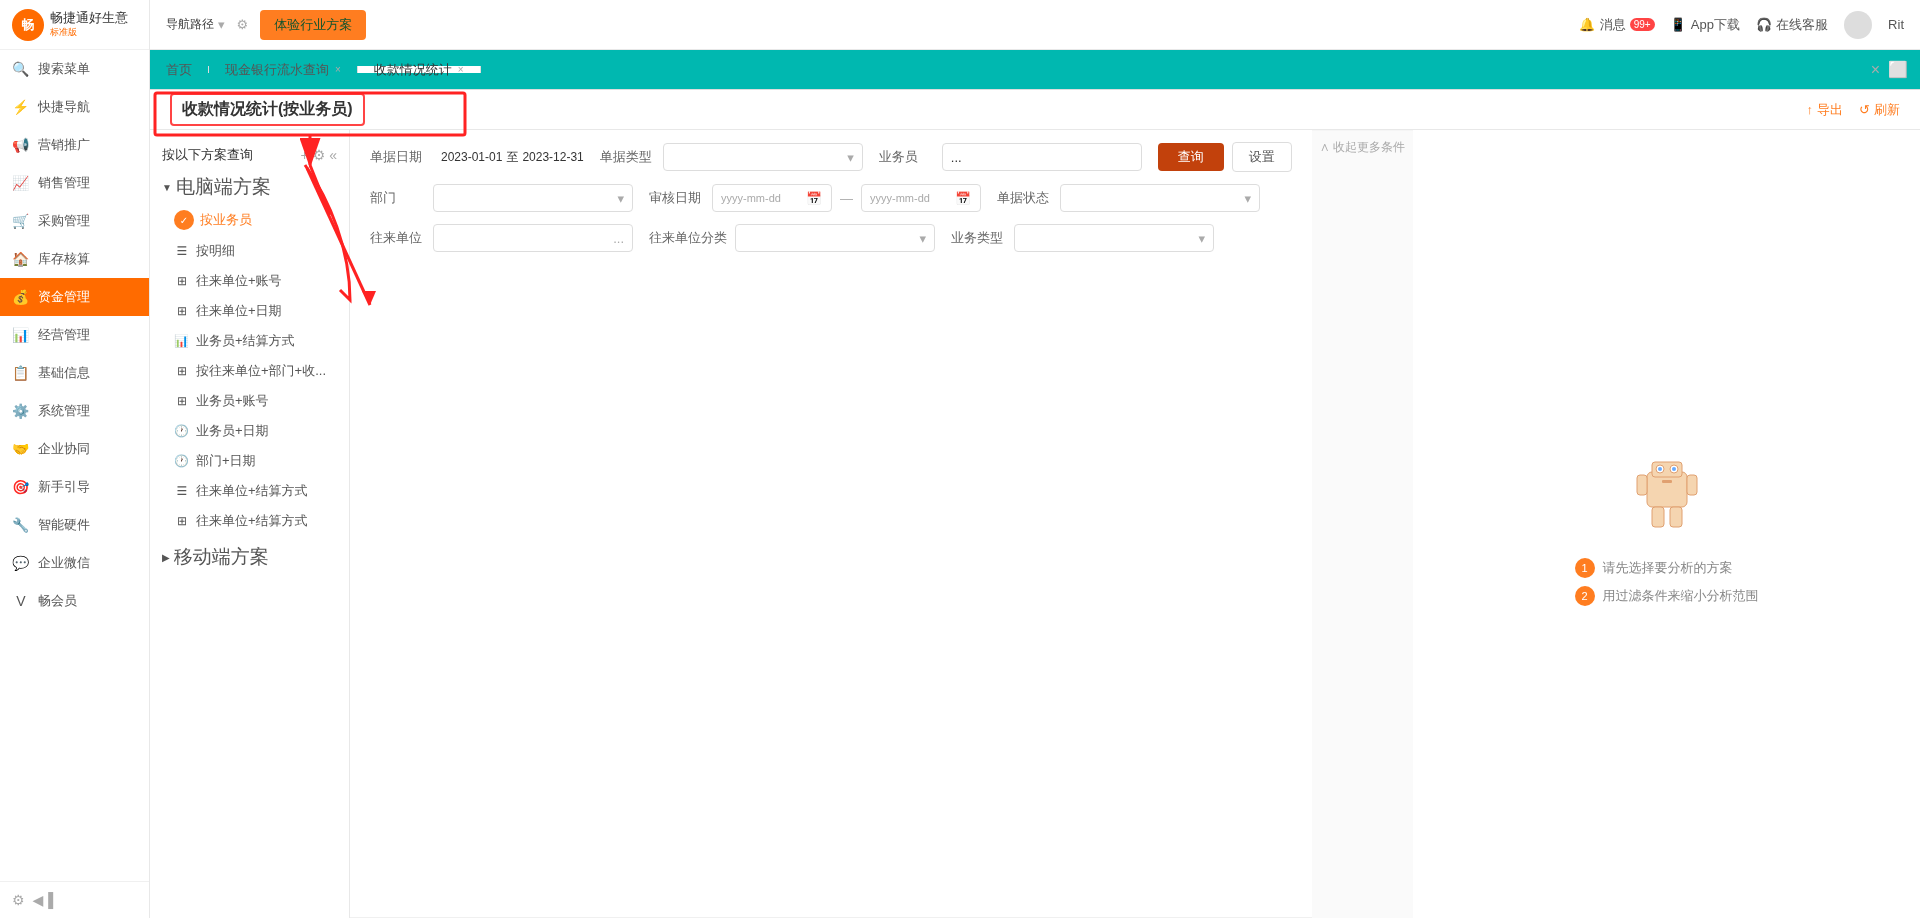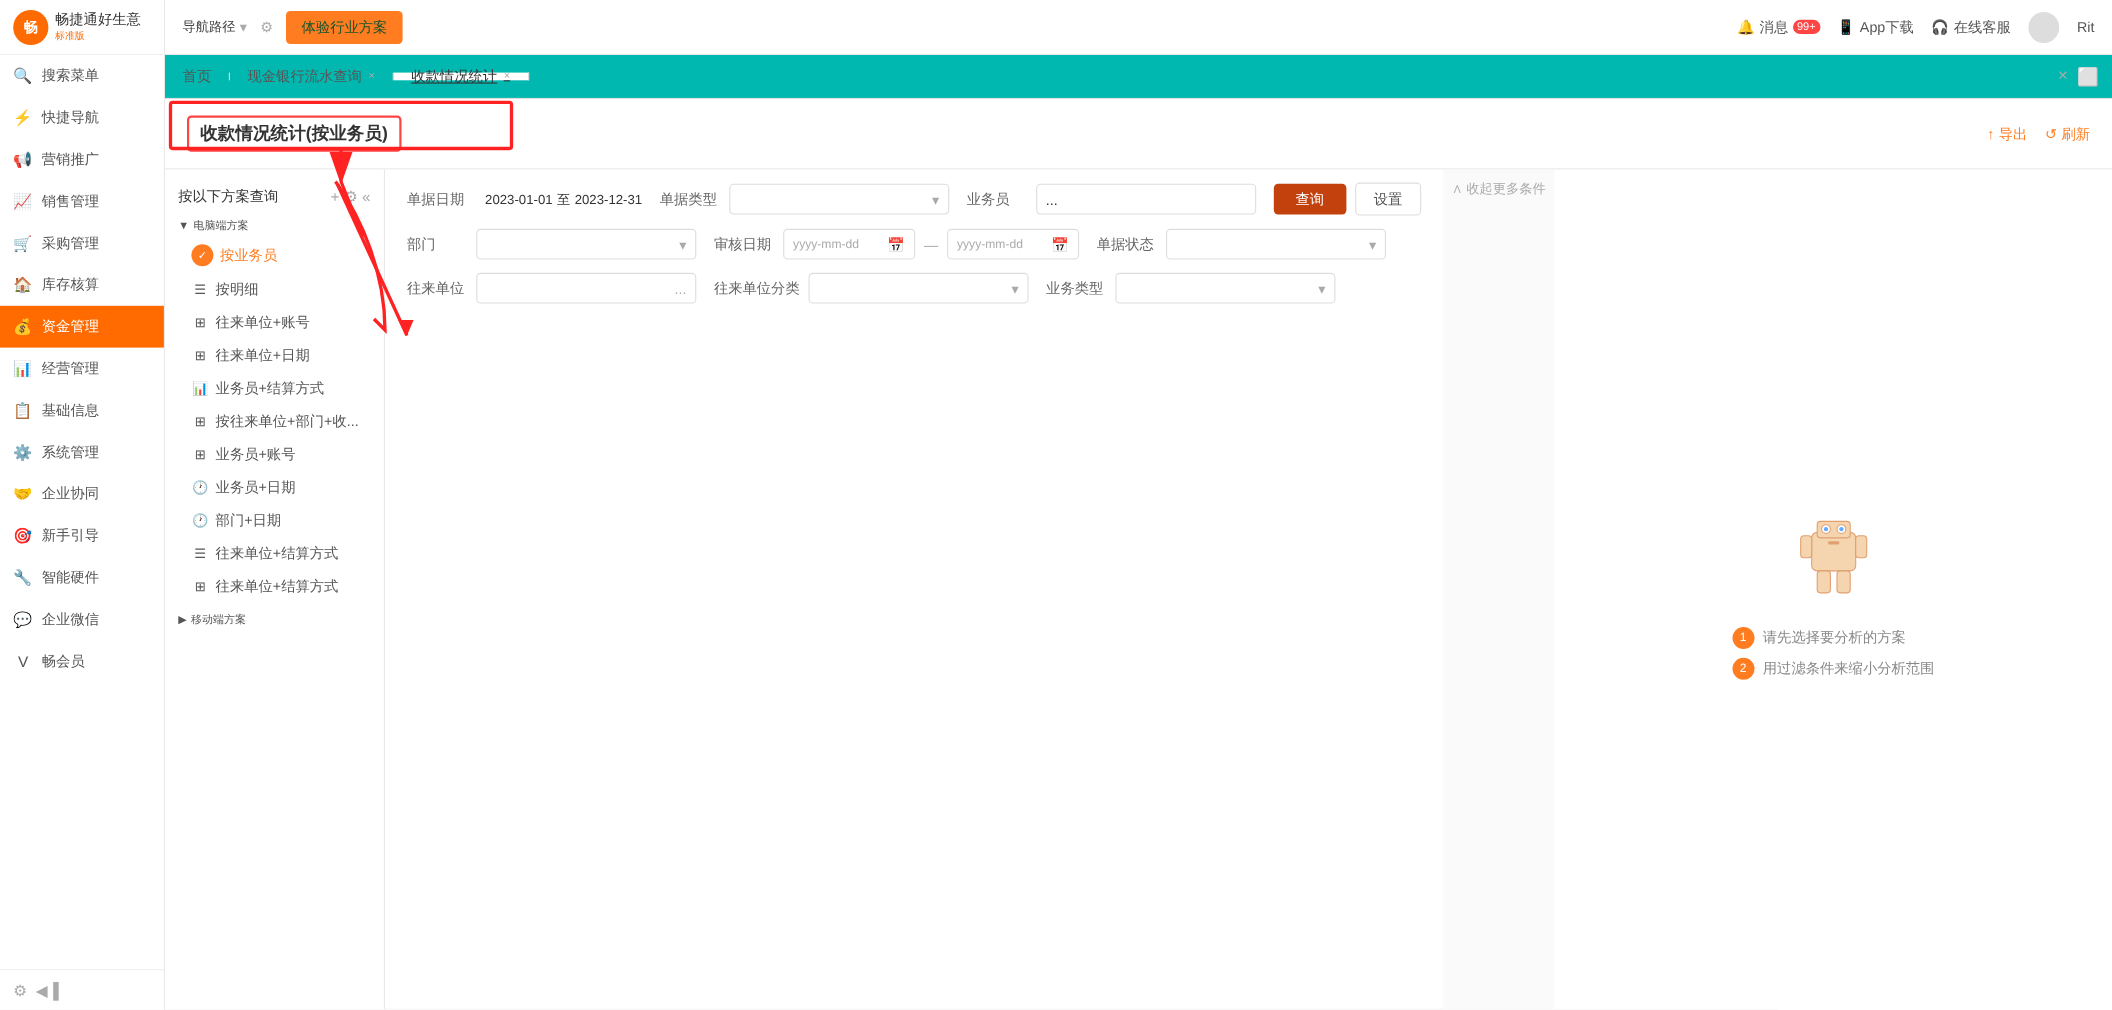"收款情况统计" .tab.active { text-decoration: underline -> none }
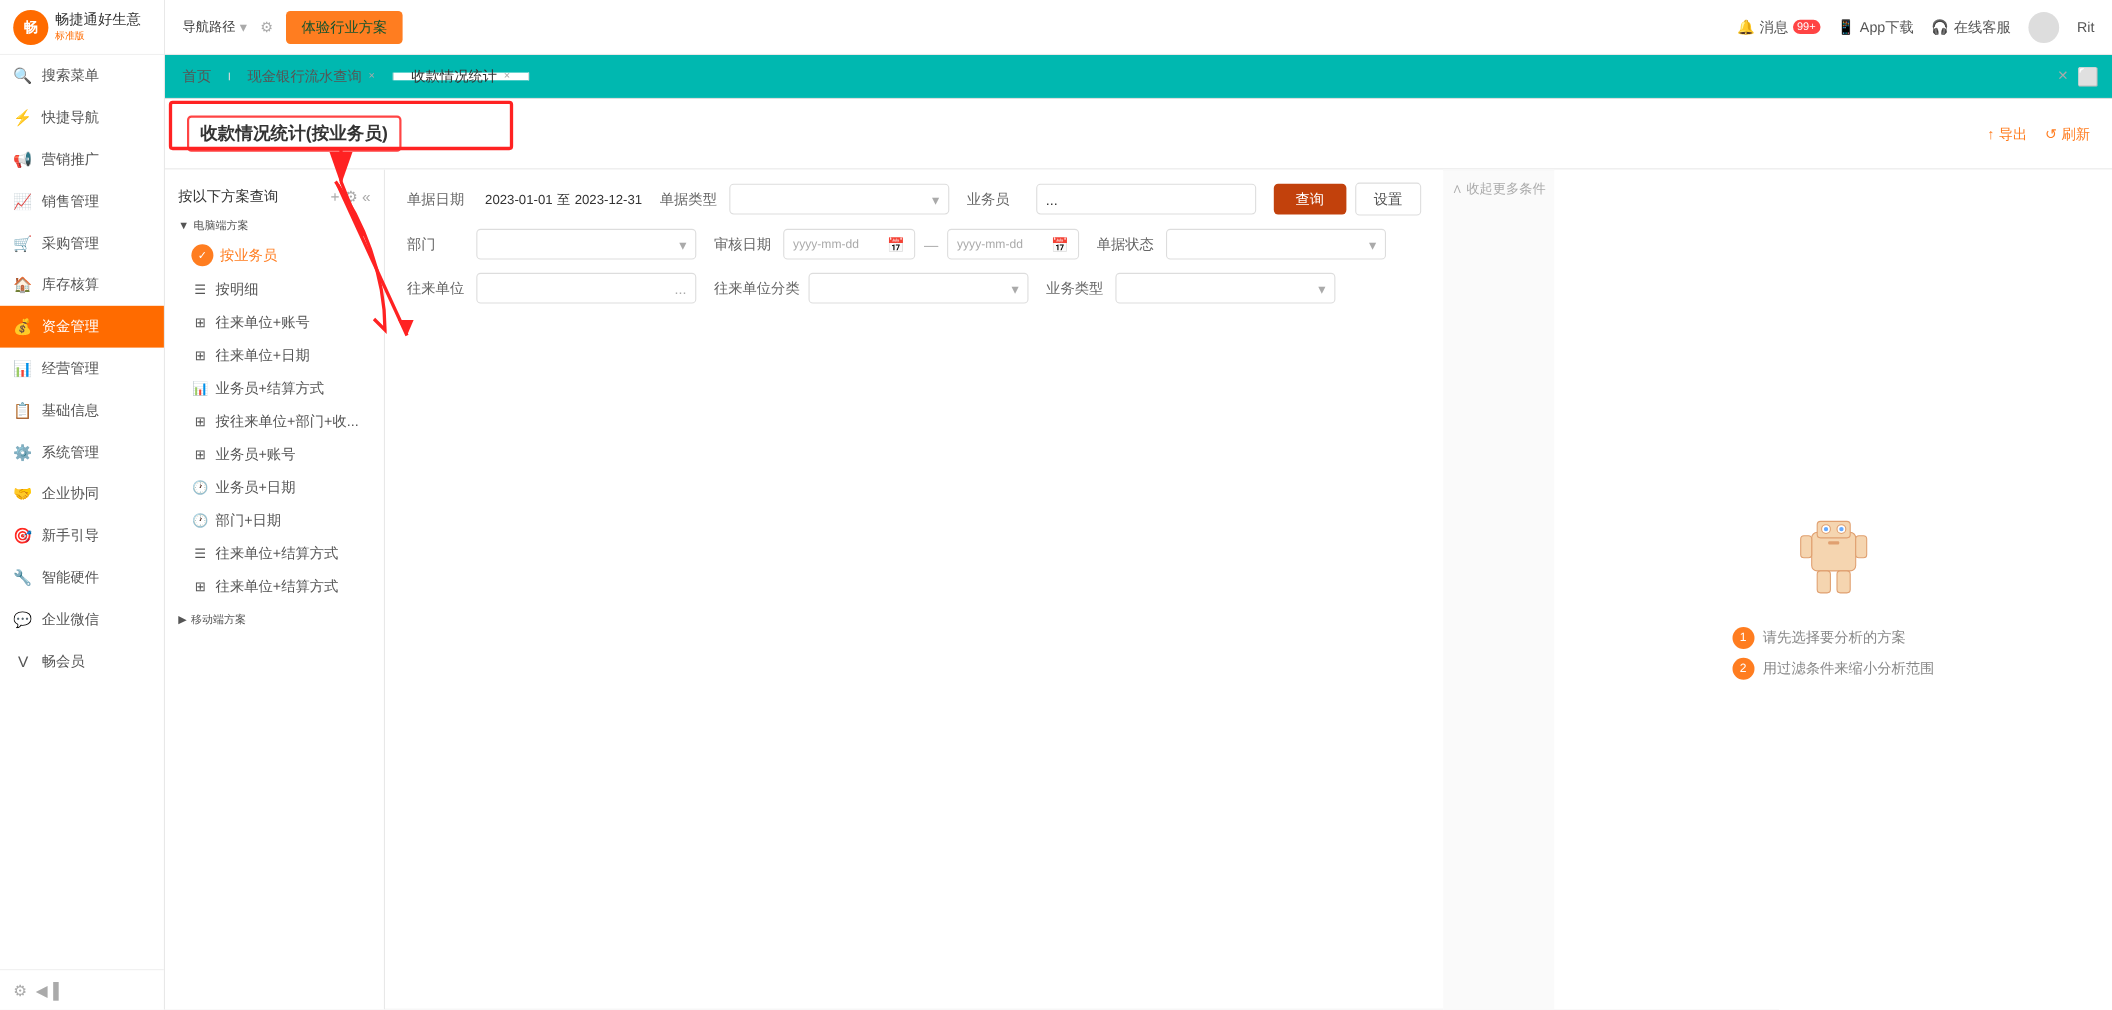"收款情况统计(按业务员)" .page-header { height: 64px -> 40px }
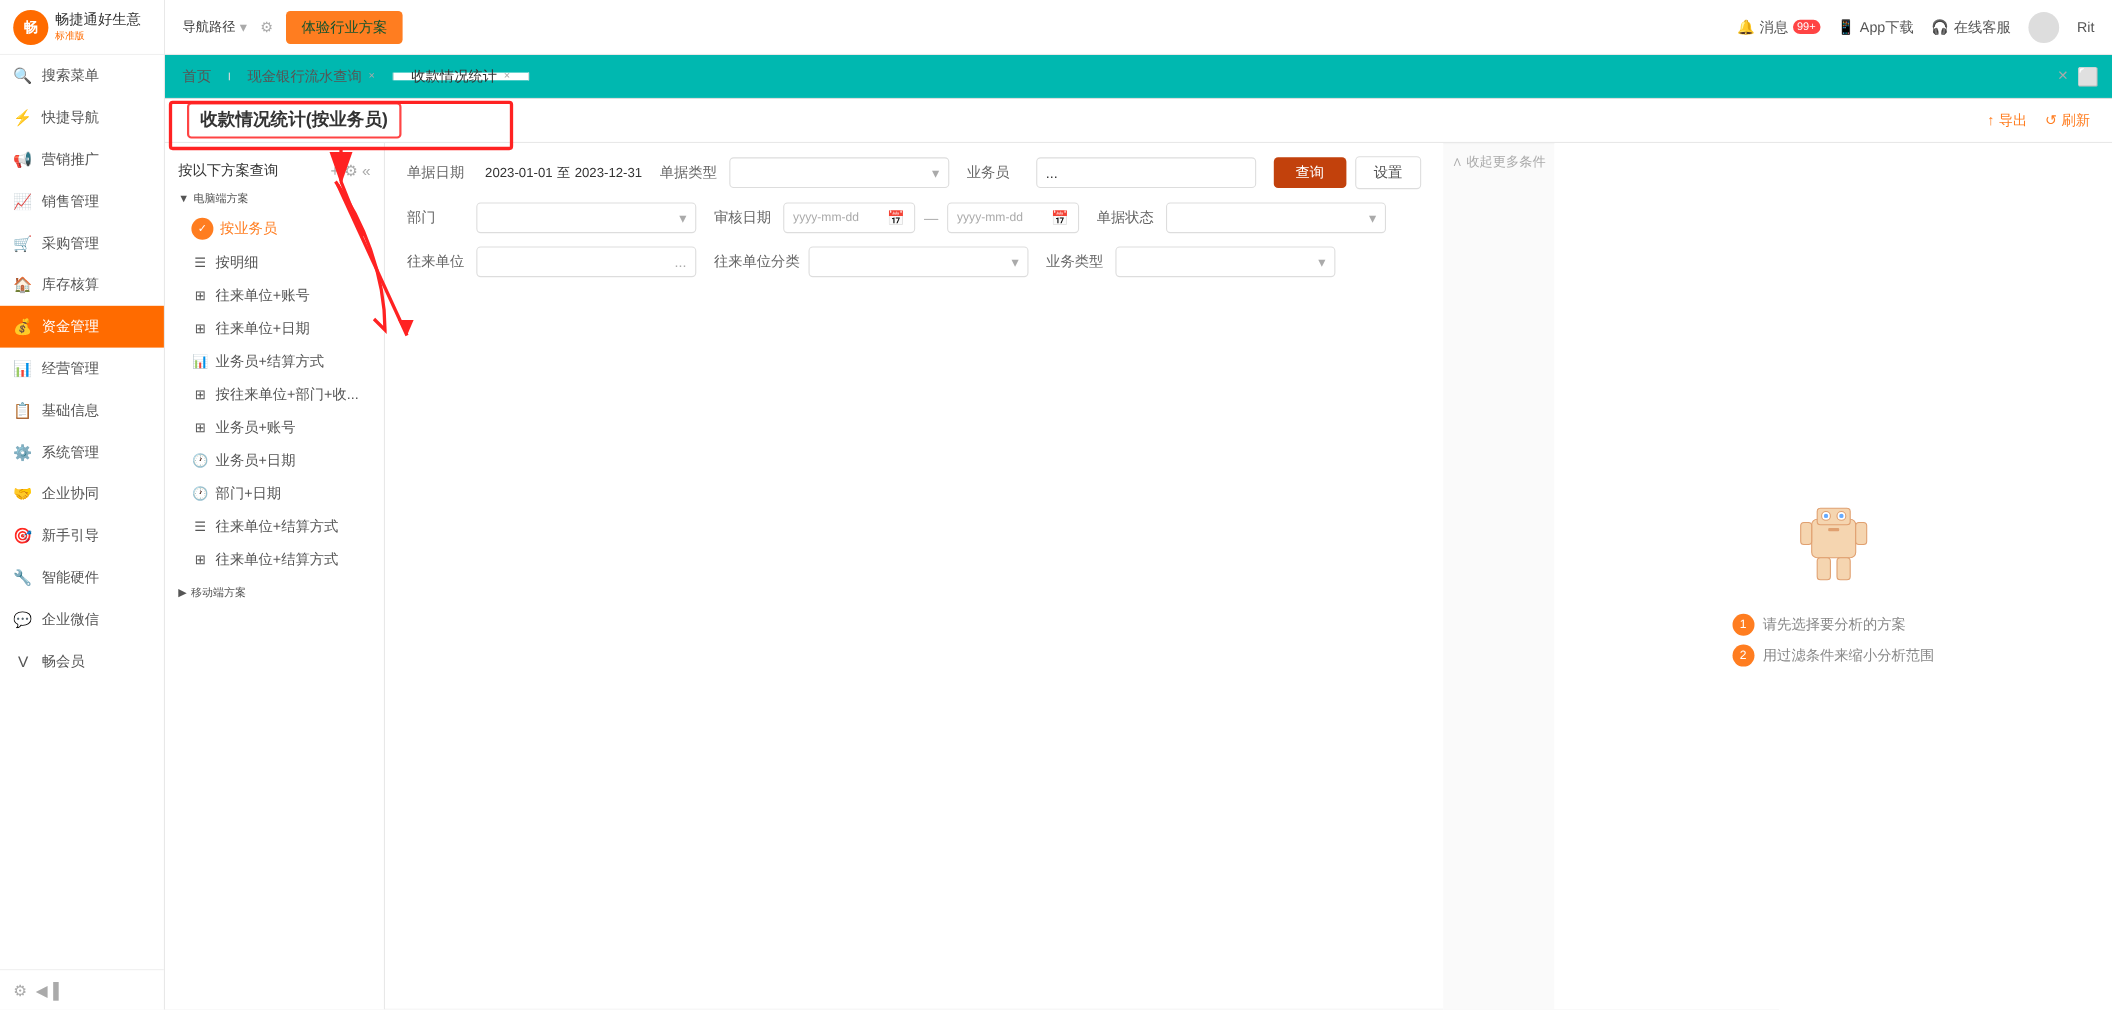"电脑端方案" .scheme-group-label { font-size: 10px -> 19px }
